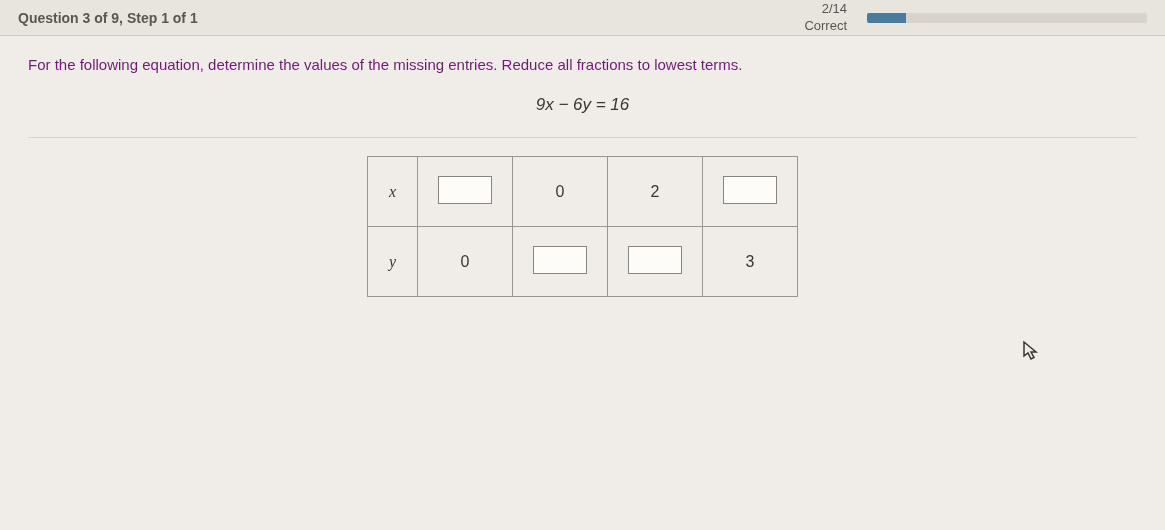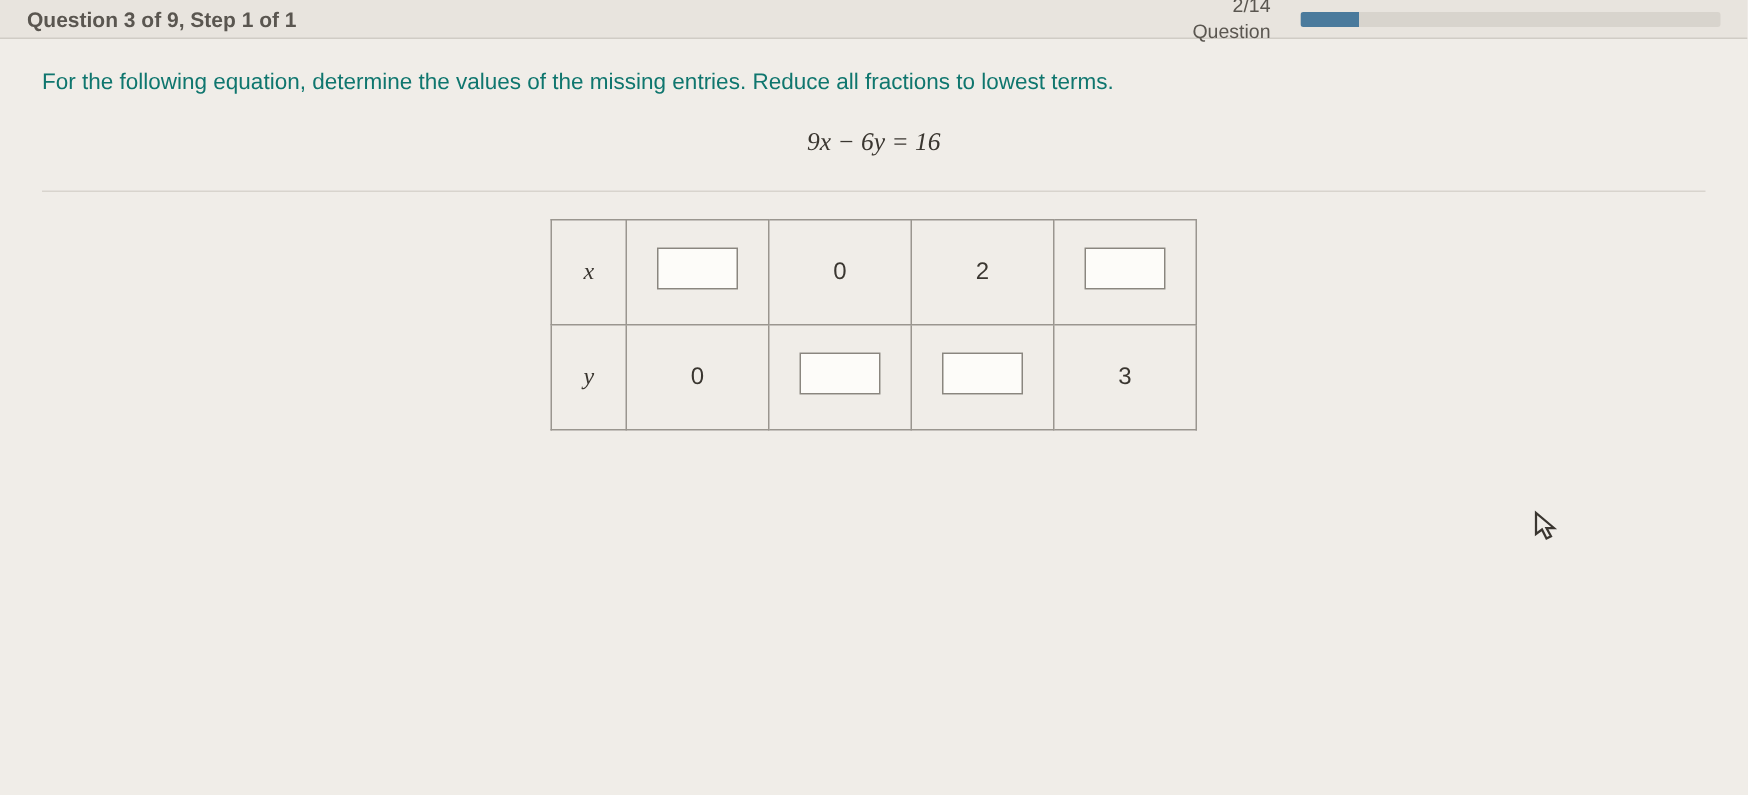"Question 3 of 9, Step" .header { height: 26px -> 36px }
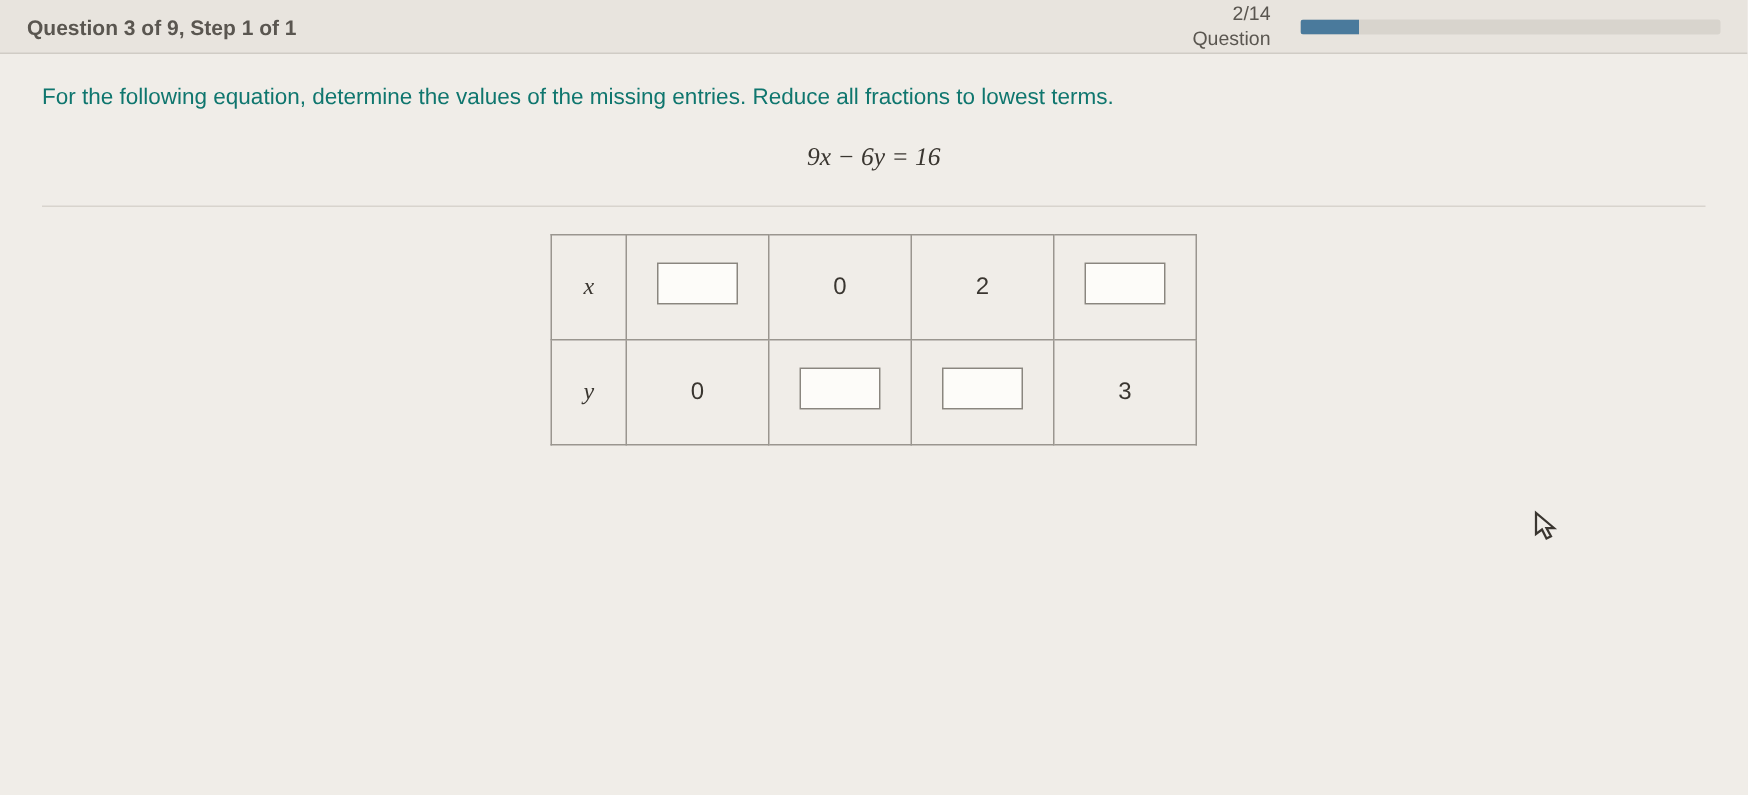"Question" div { text: Question -> Correct }
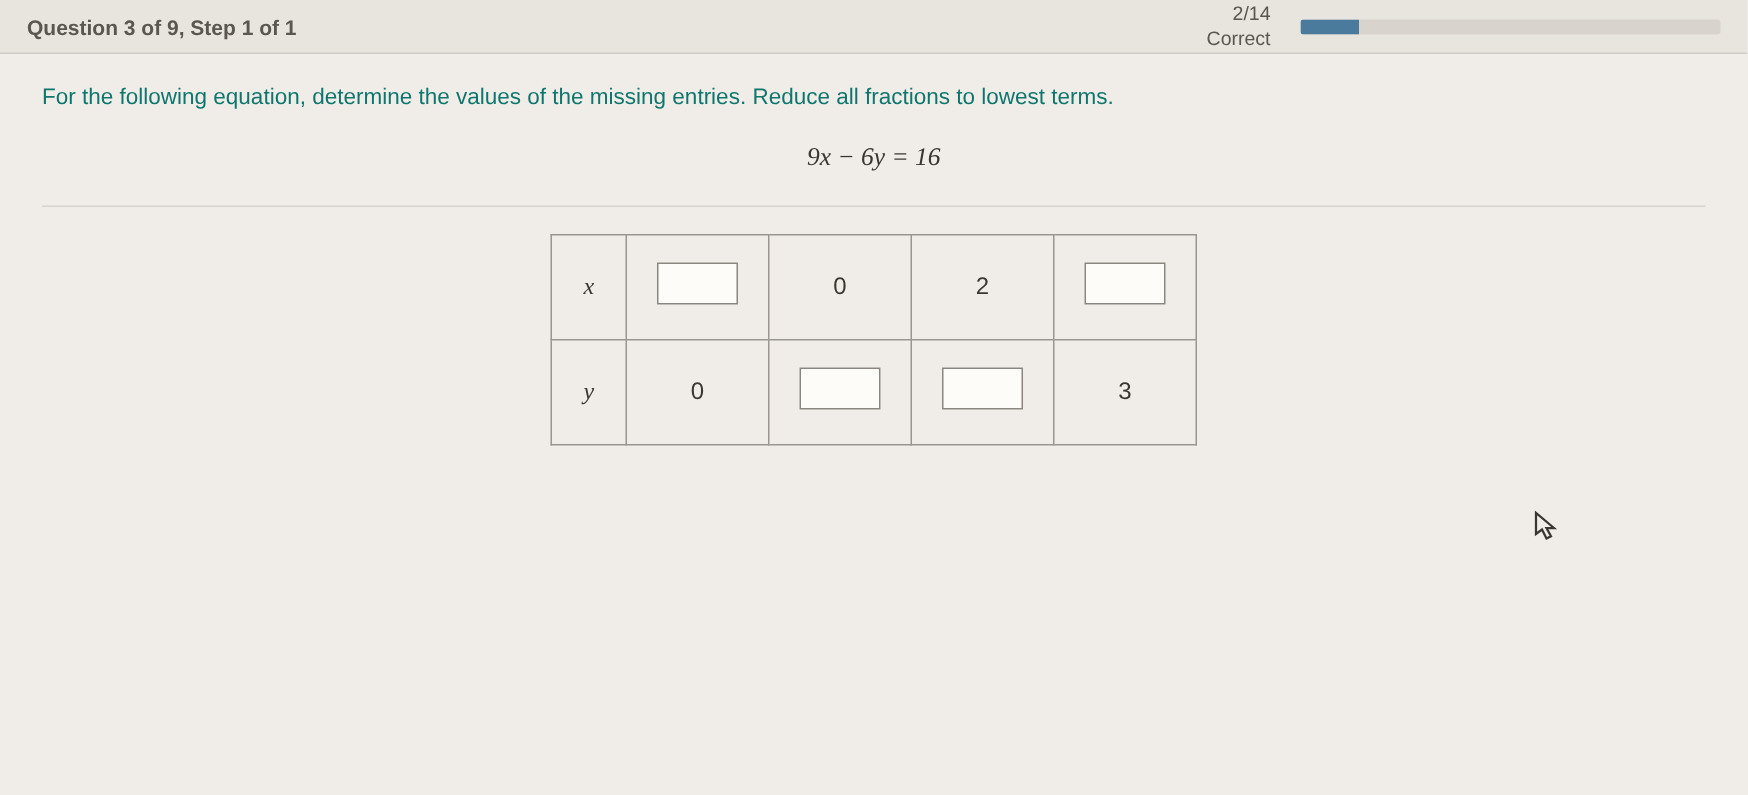"For the following equation, determine" .instruction { color: #0f766e -> #701a75 }
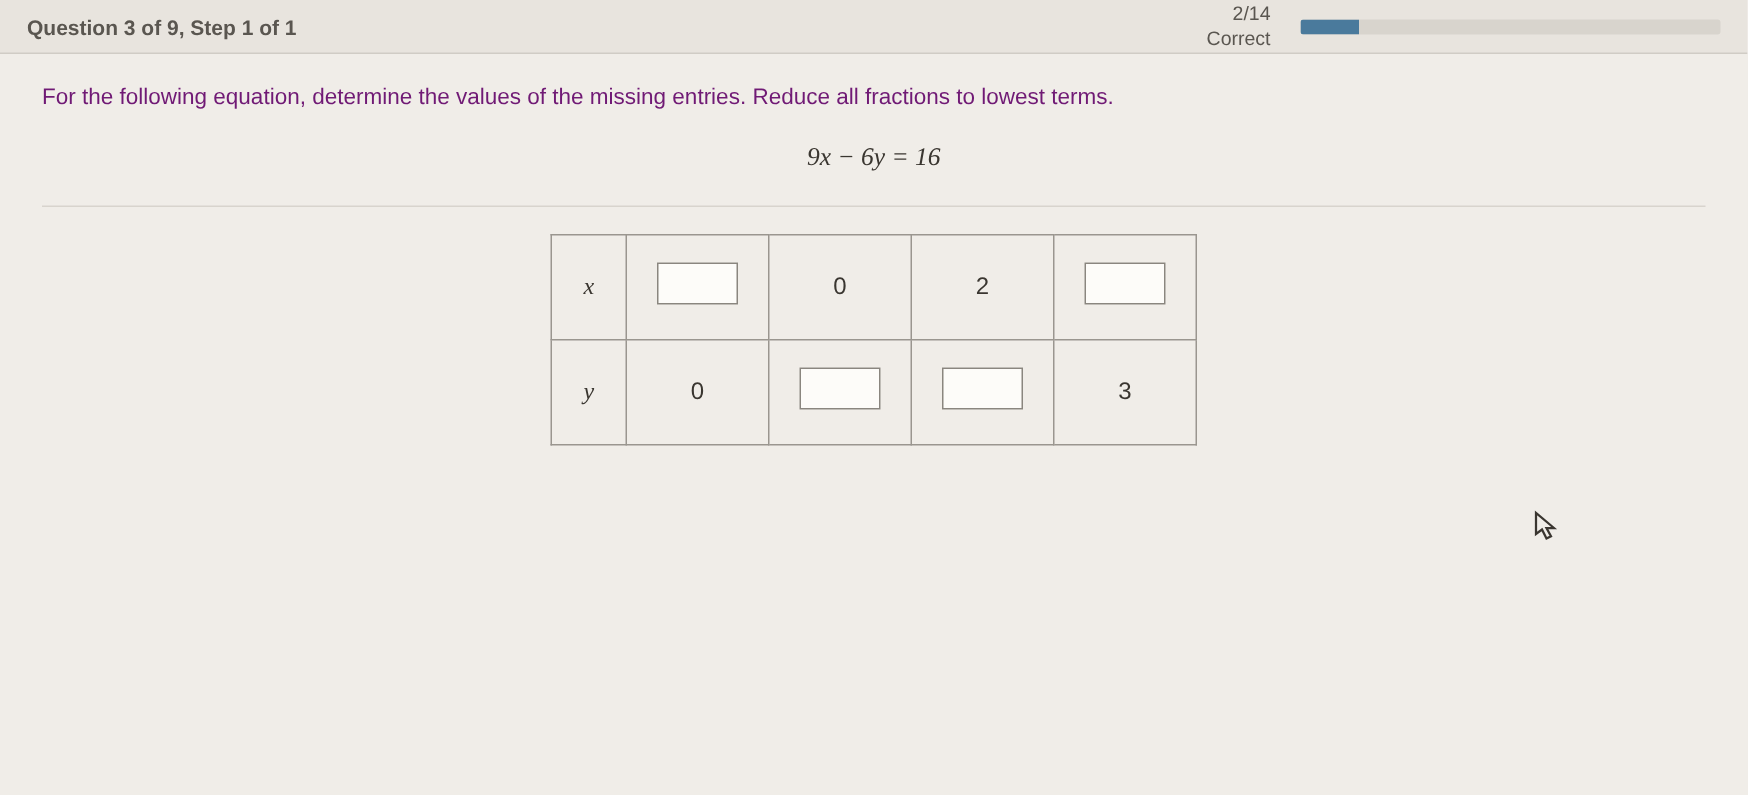"9x − 6y = 16" .equation { font-family: Liberation Serif, serif -> Liberation Sans, sans-serif }
